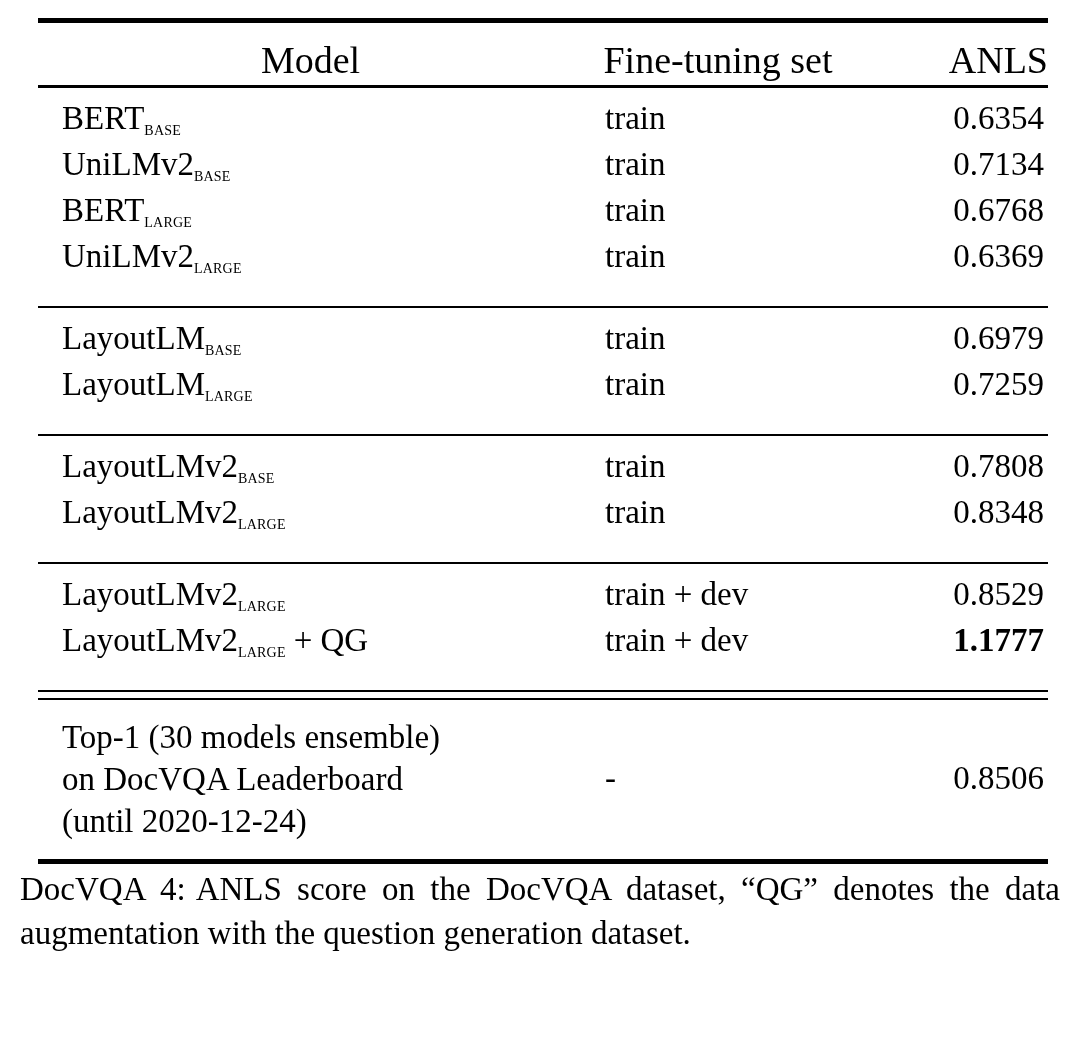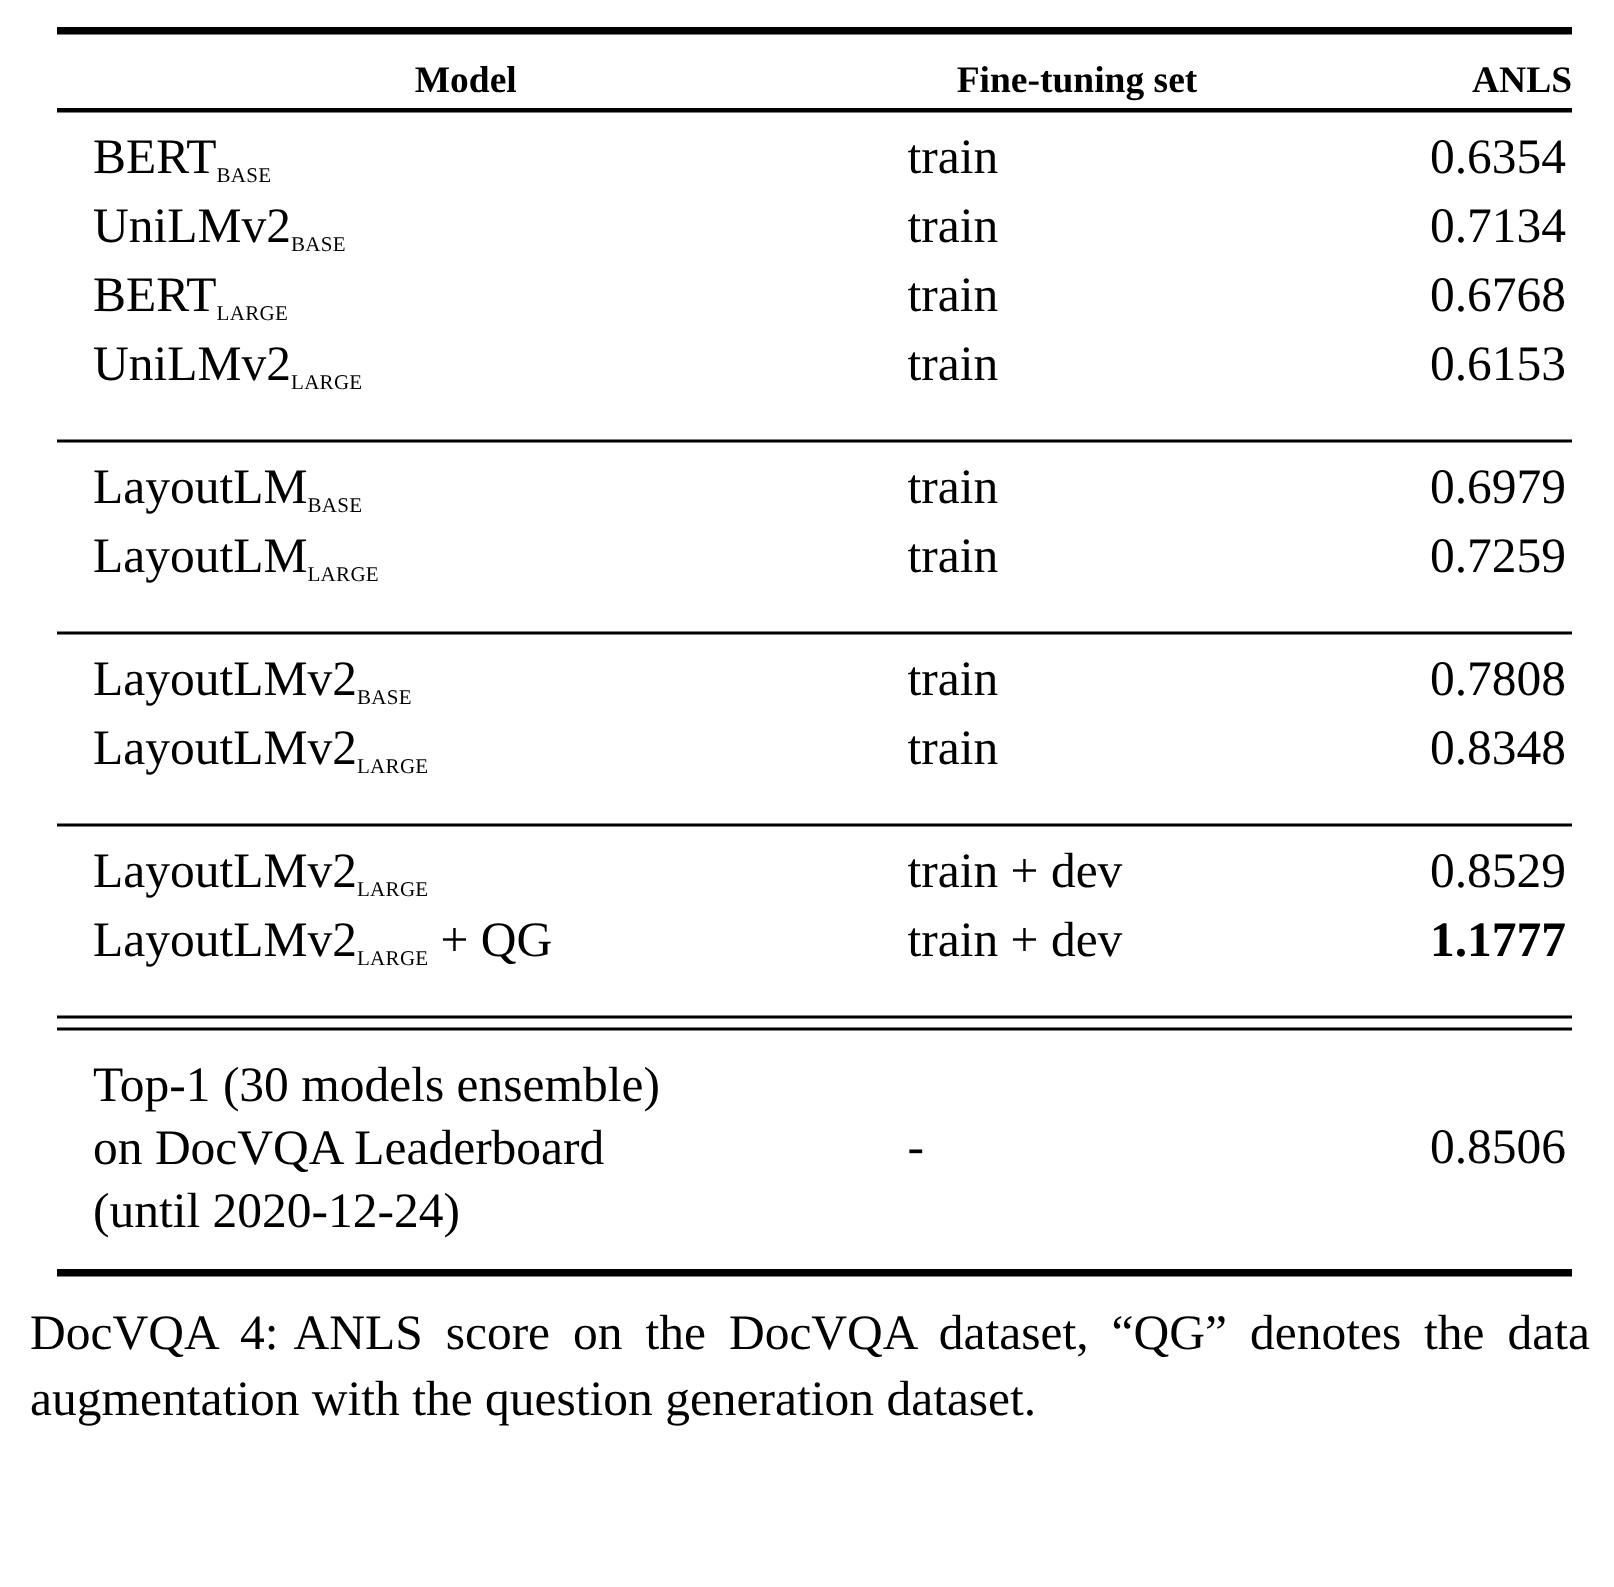"Model" thead th { font-size: 25px -> 38px; font-weight: bold -> normal }
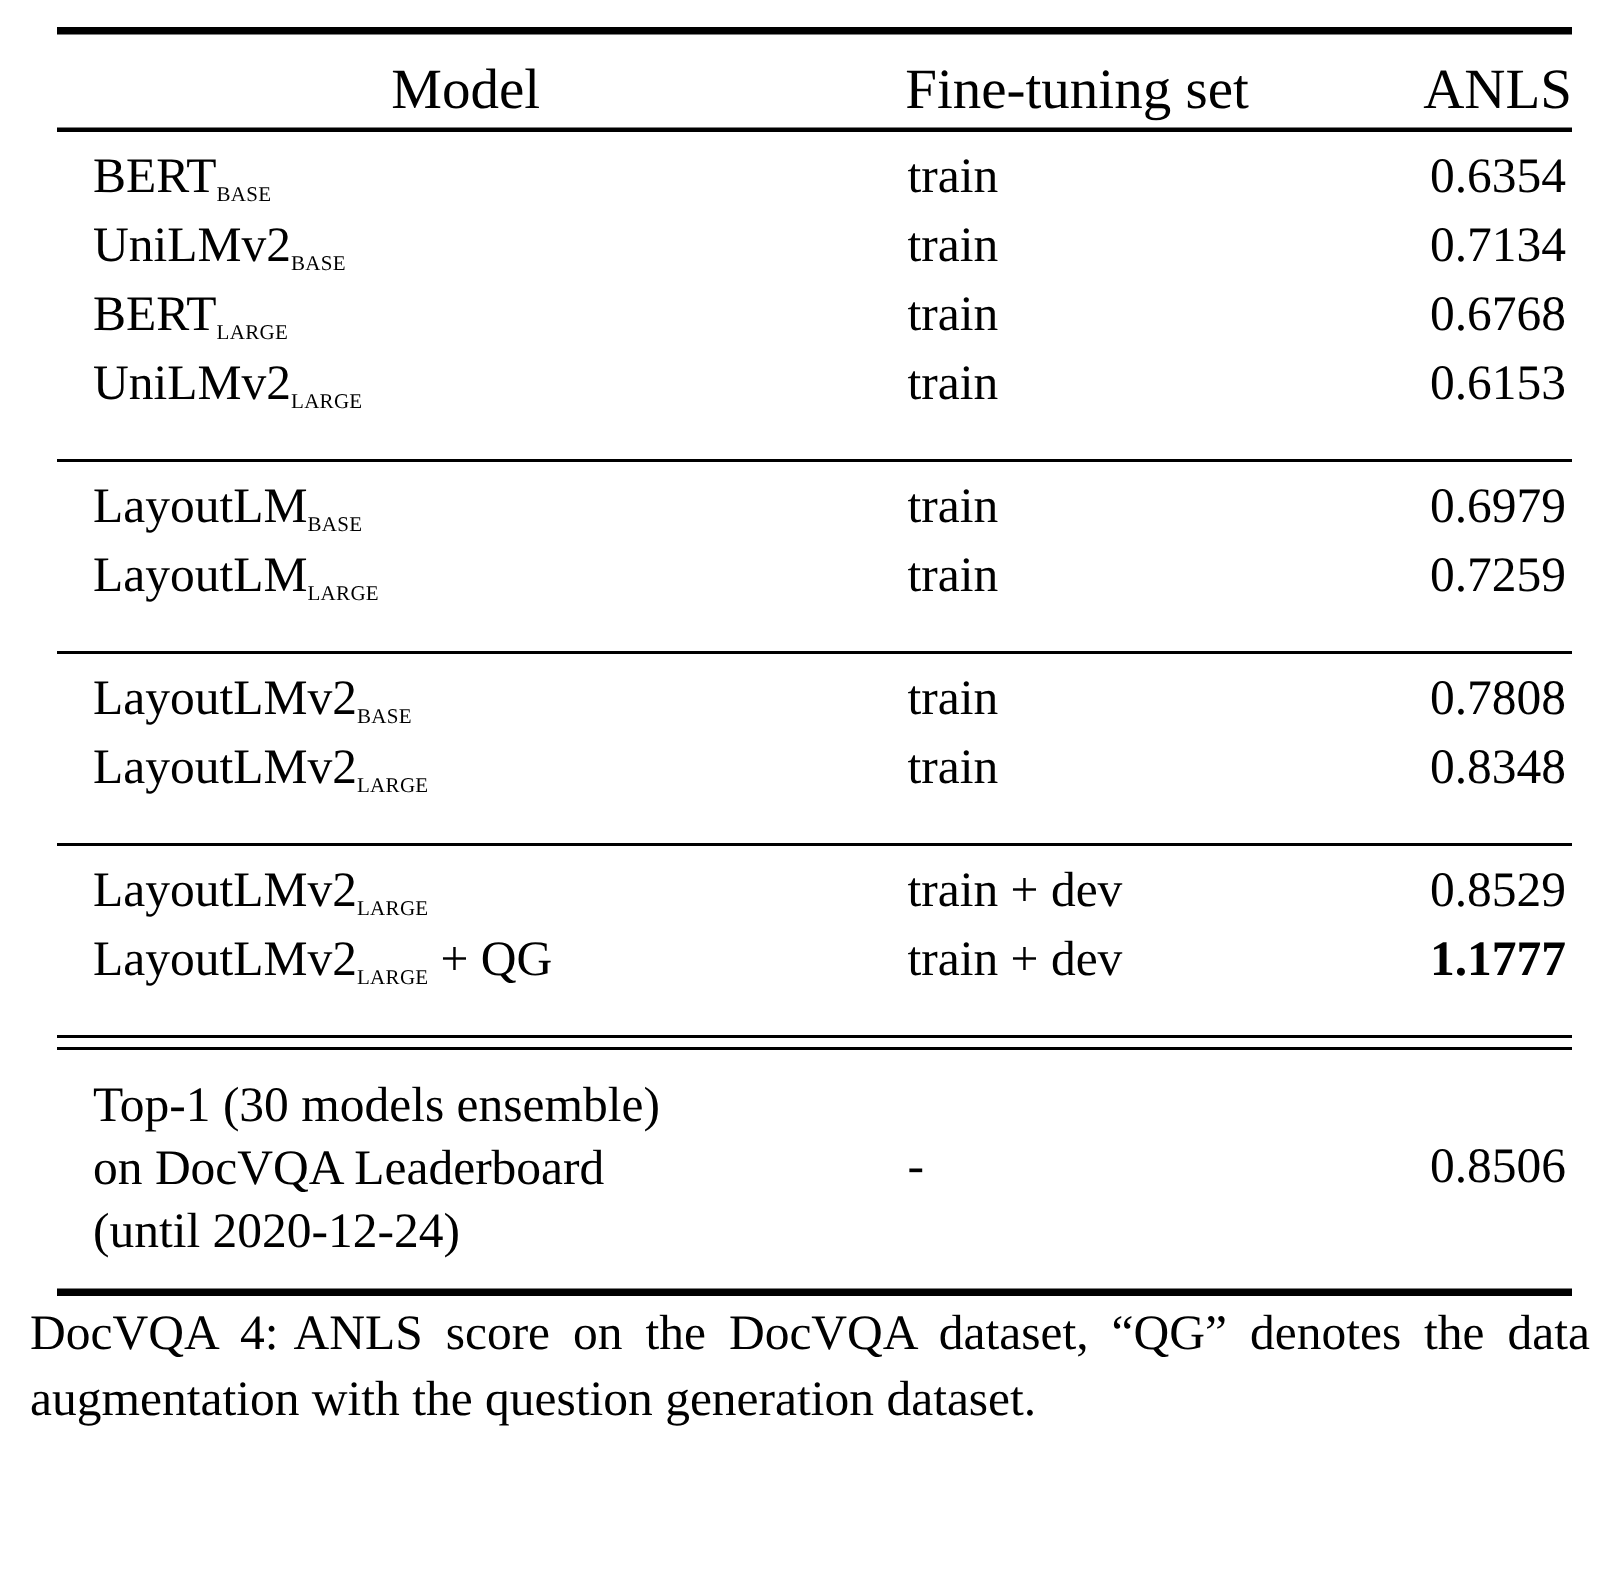"0.6153" td.anls { text: 0.6153 -> 0.6369 }
